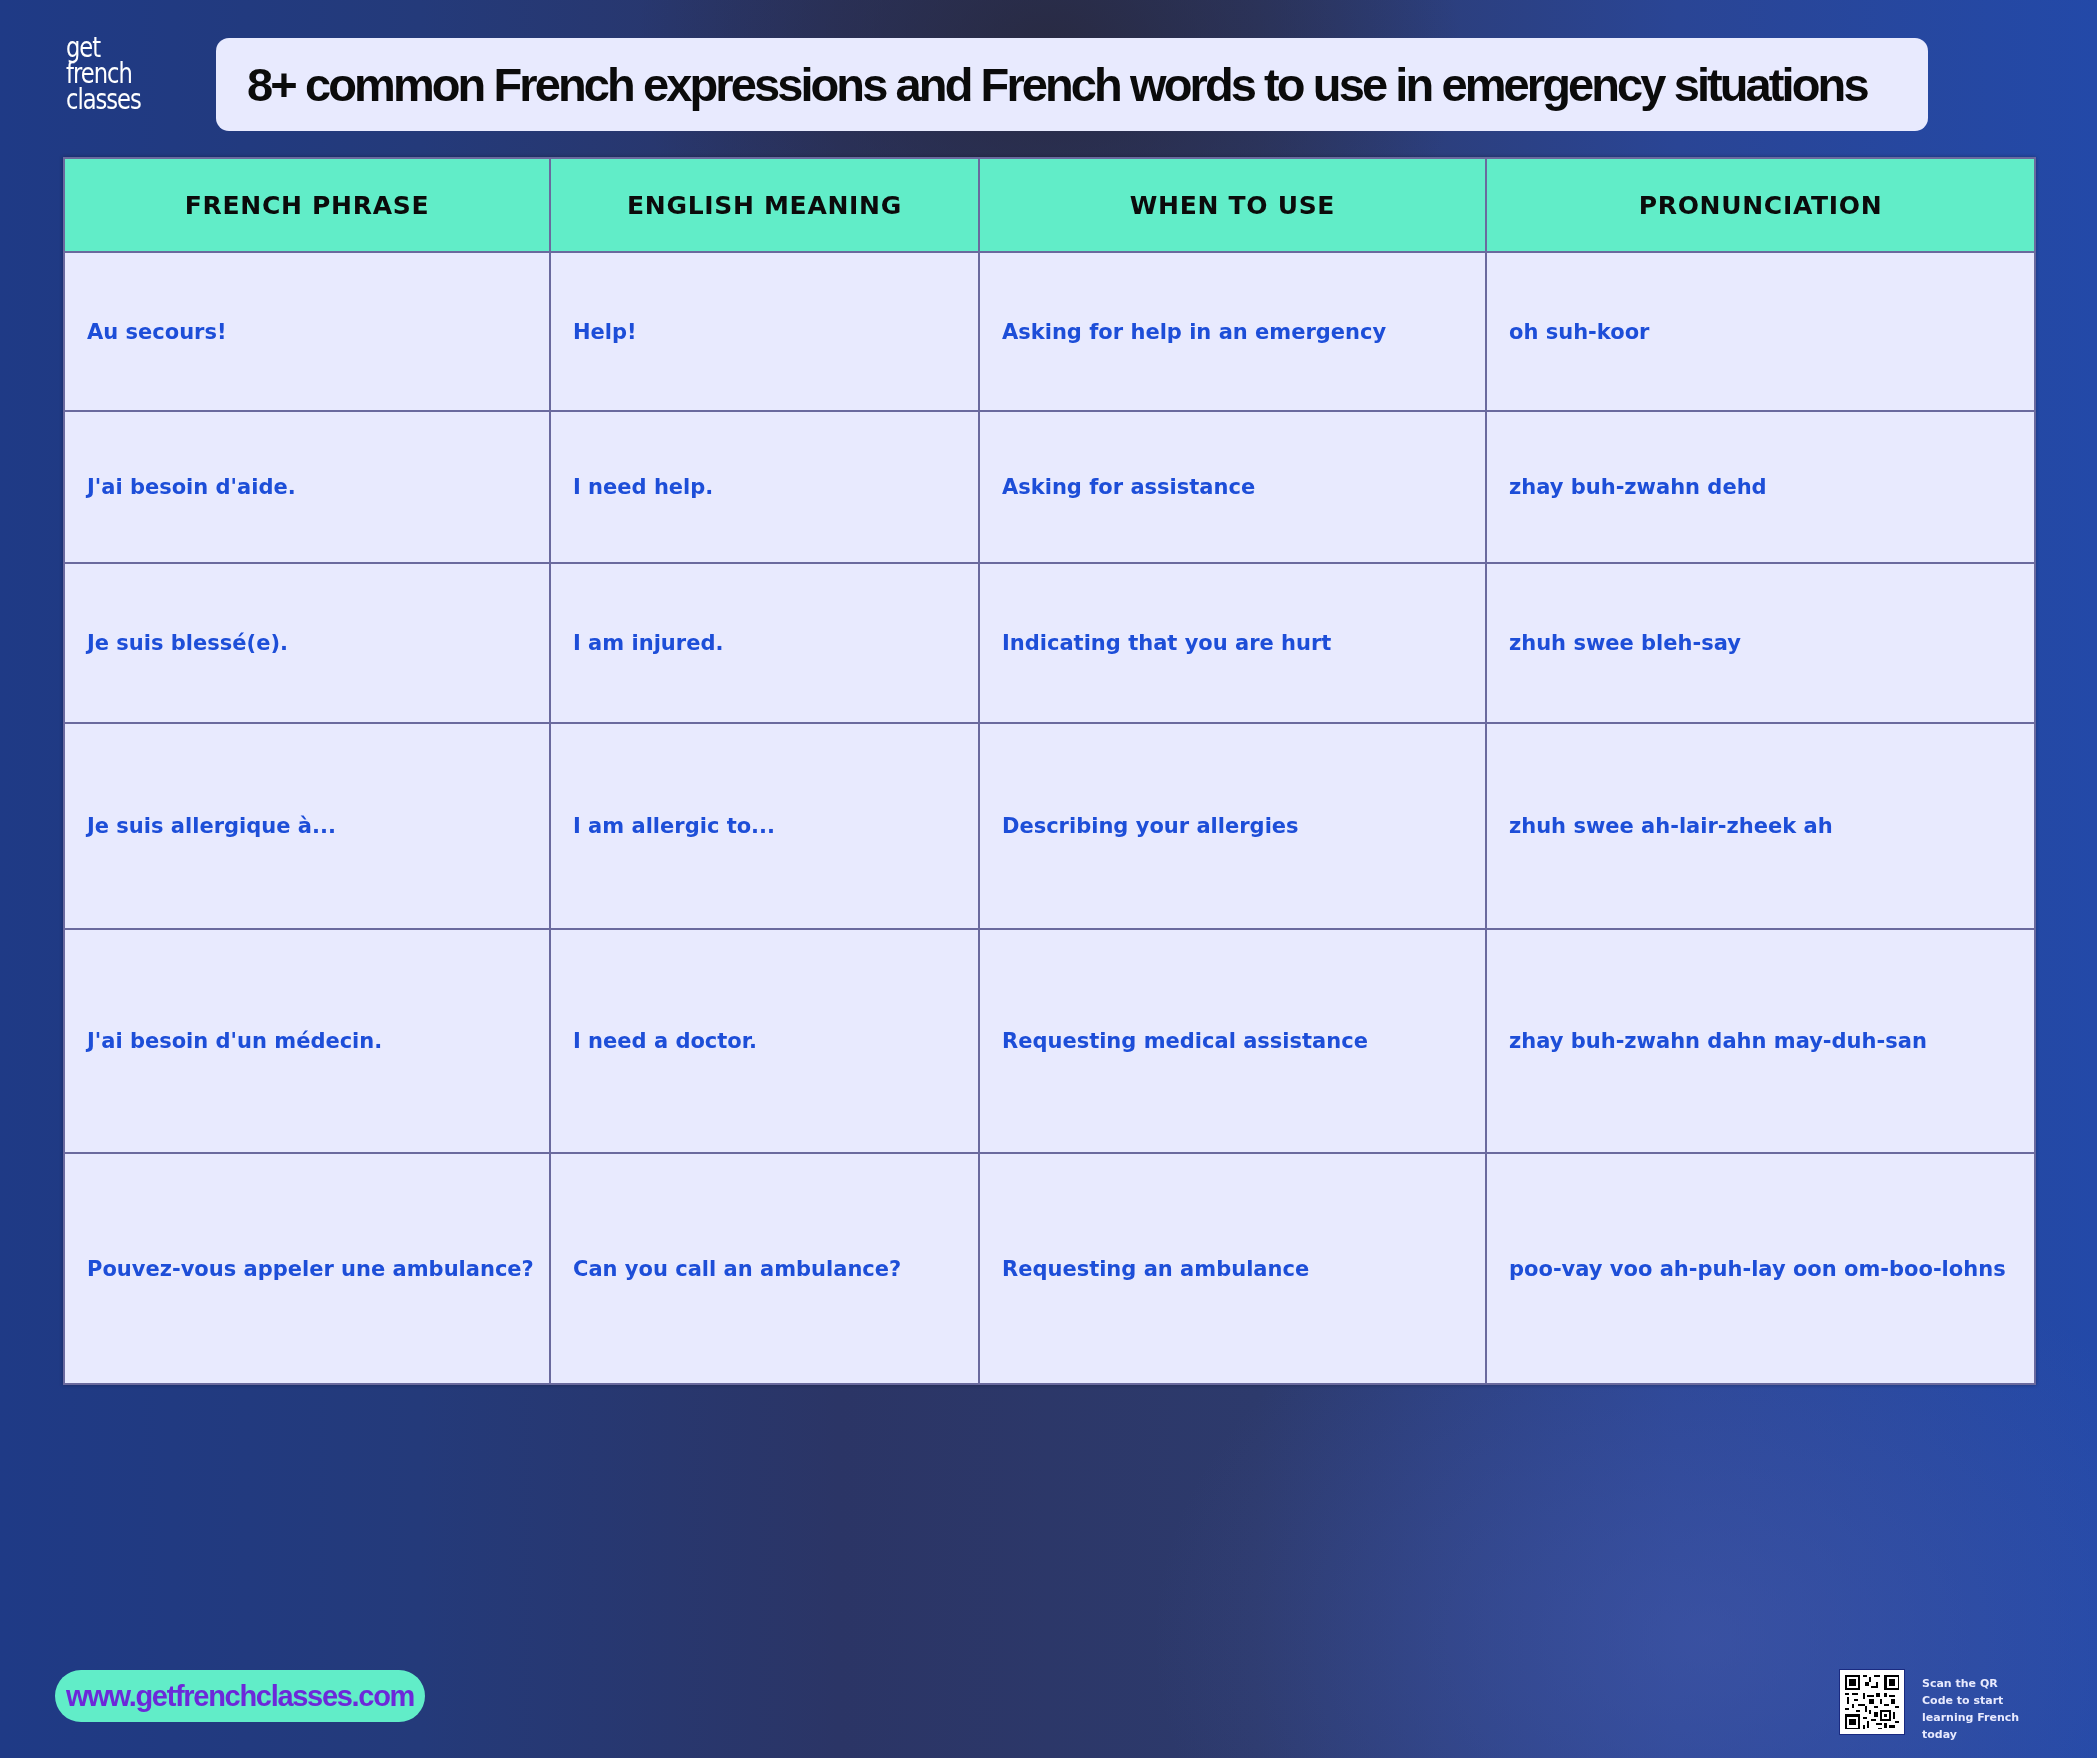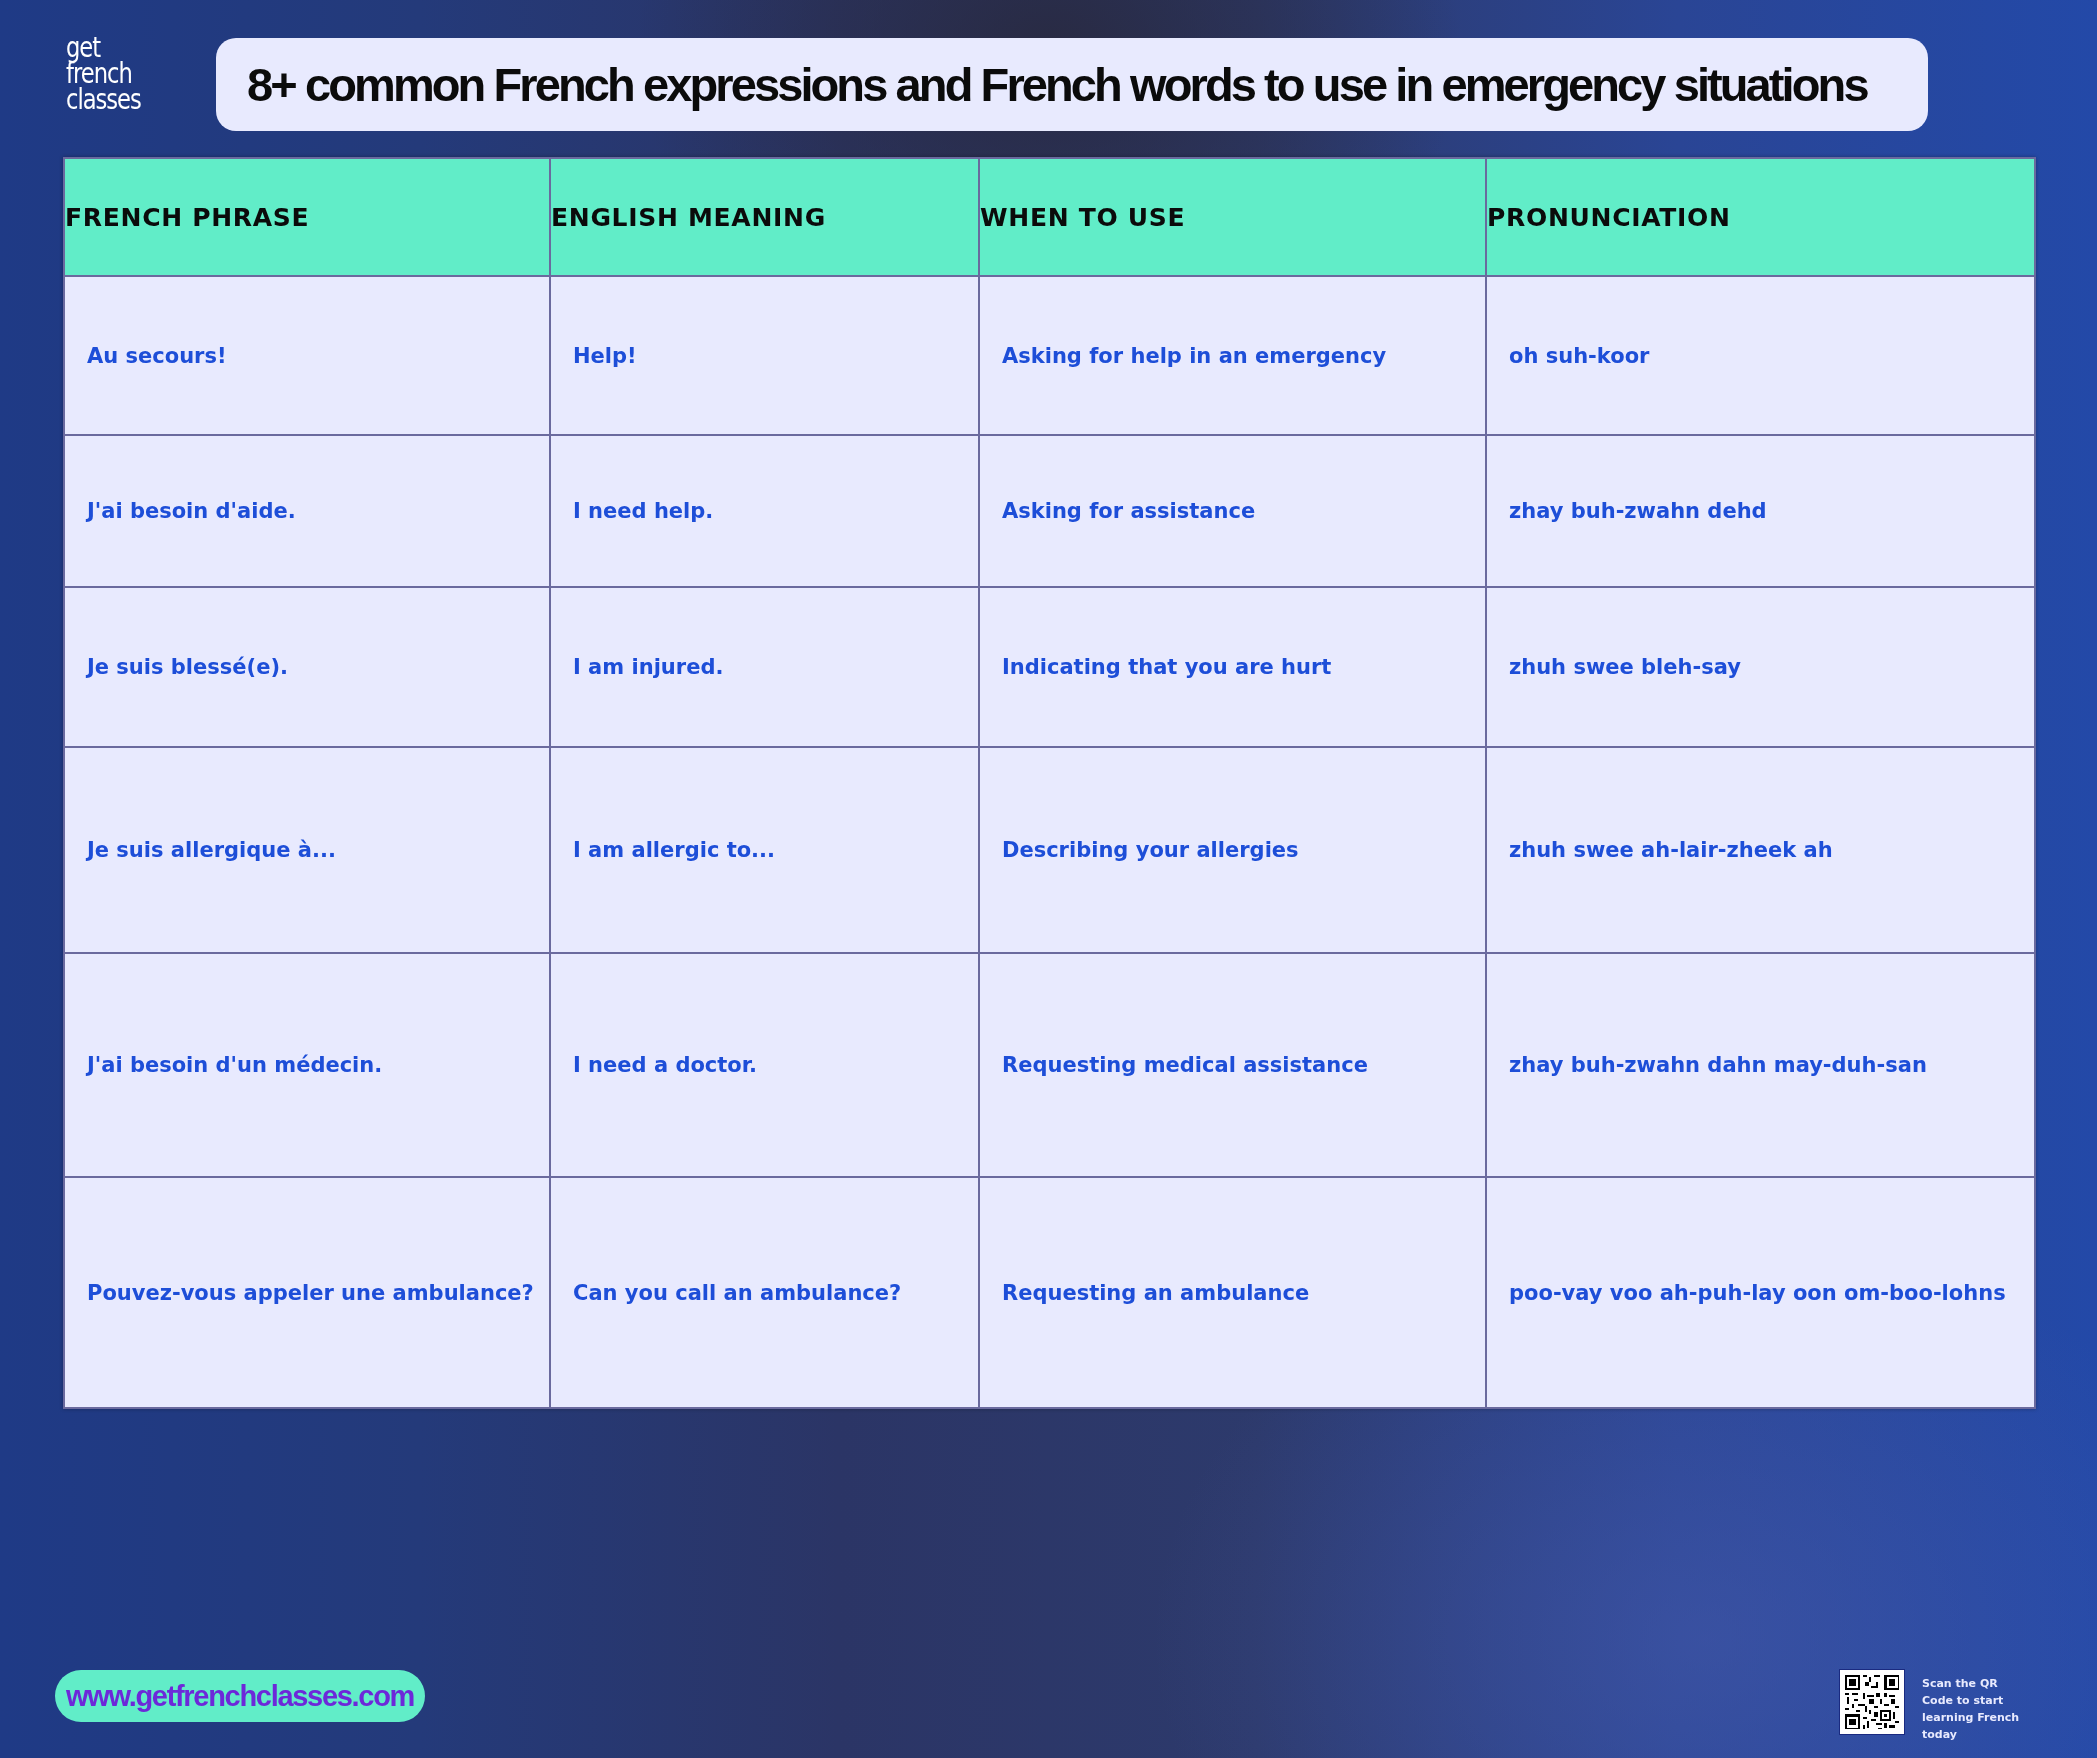"8+ common French expressions and" .title-box { border-radius: 20px -> 13px }
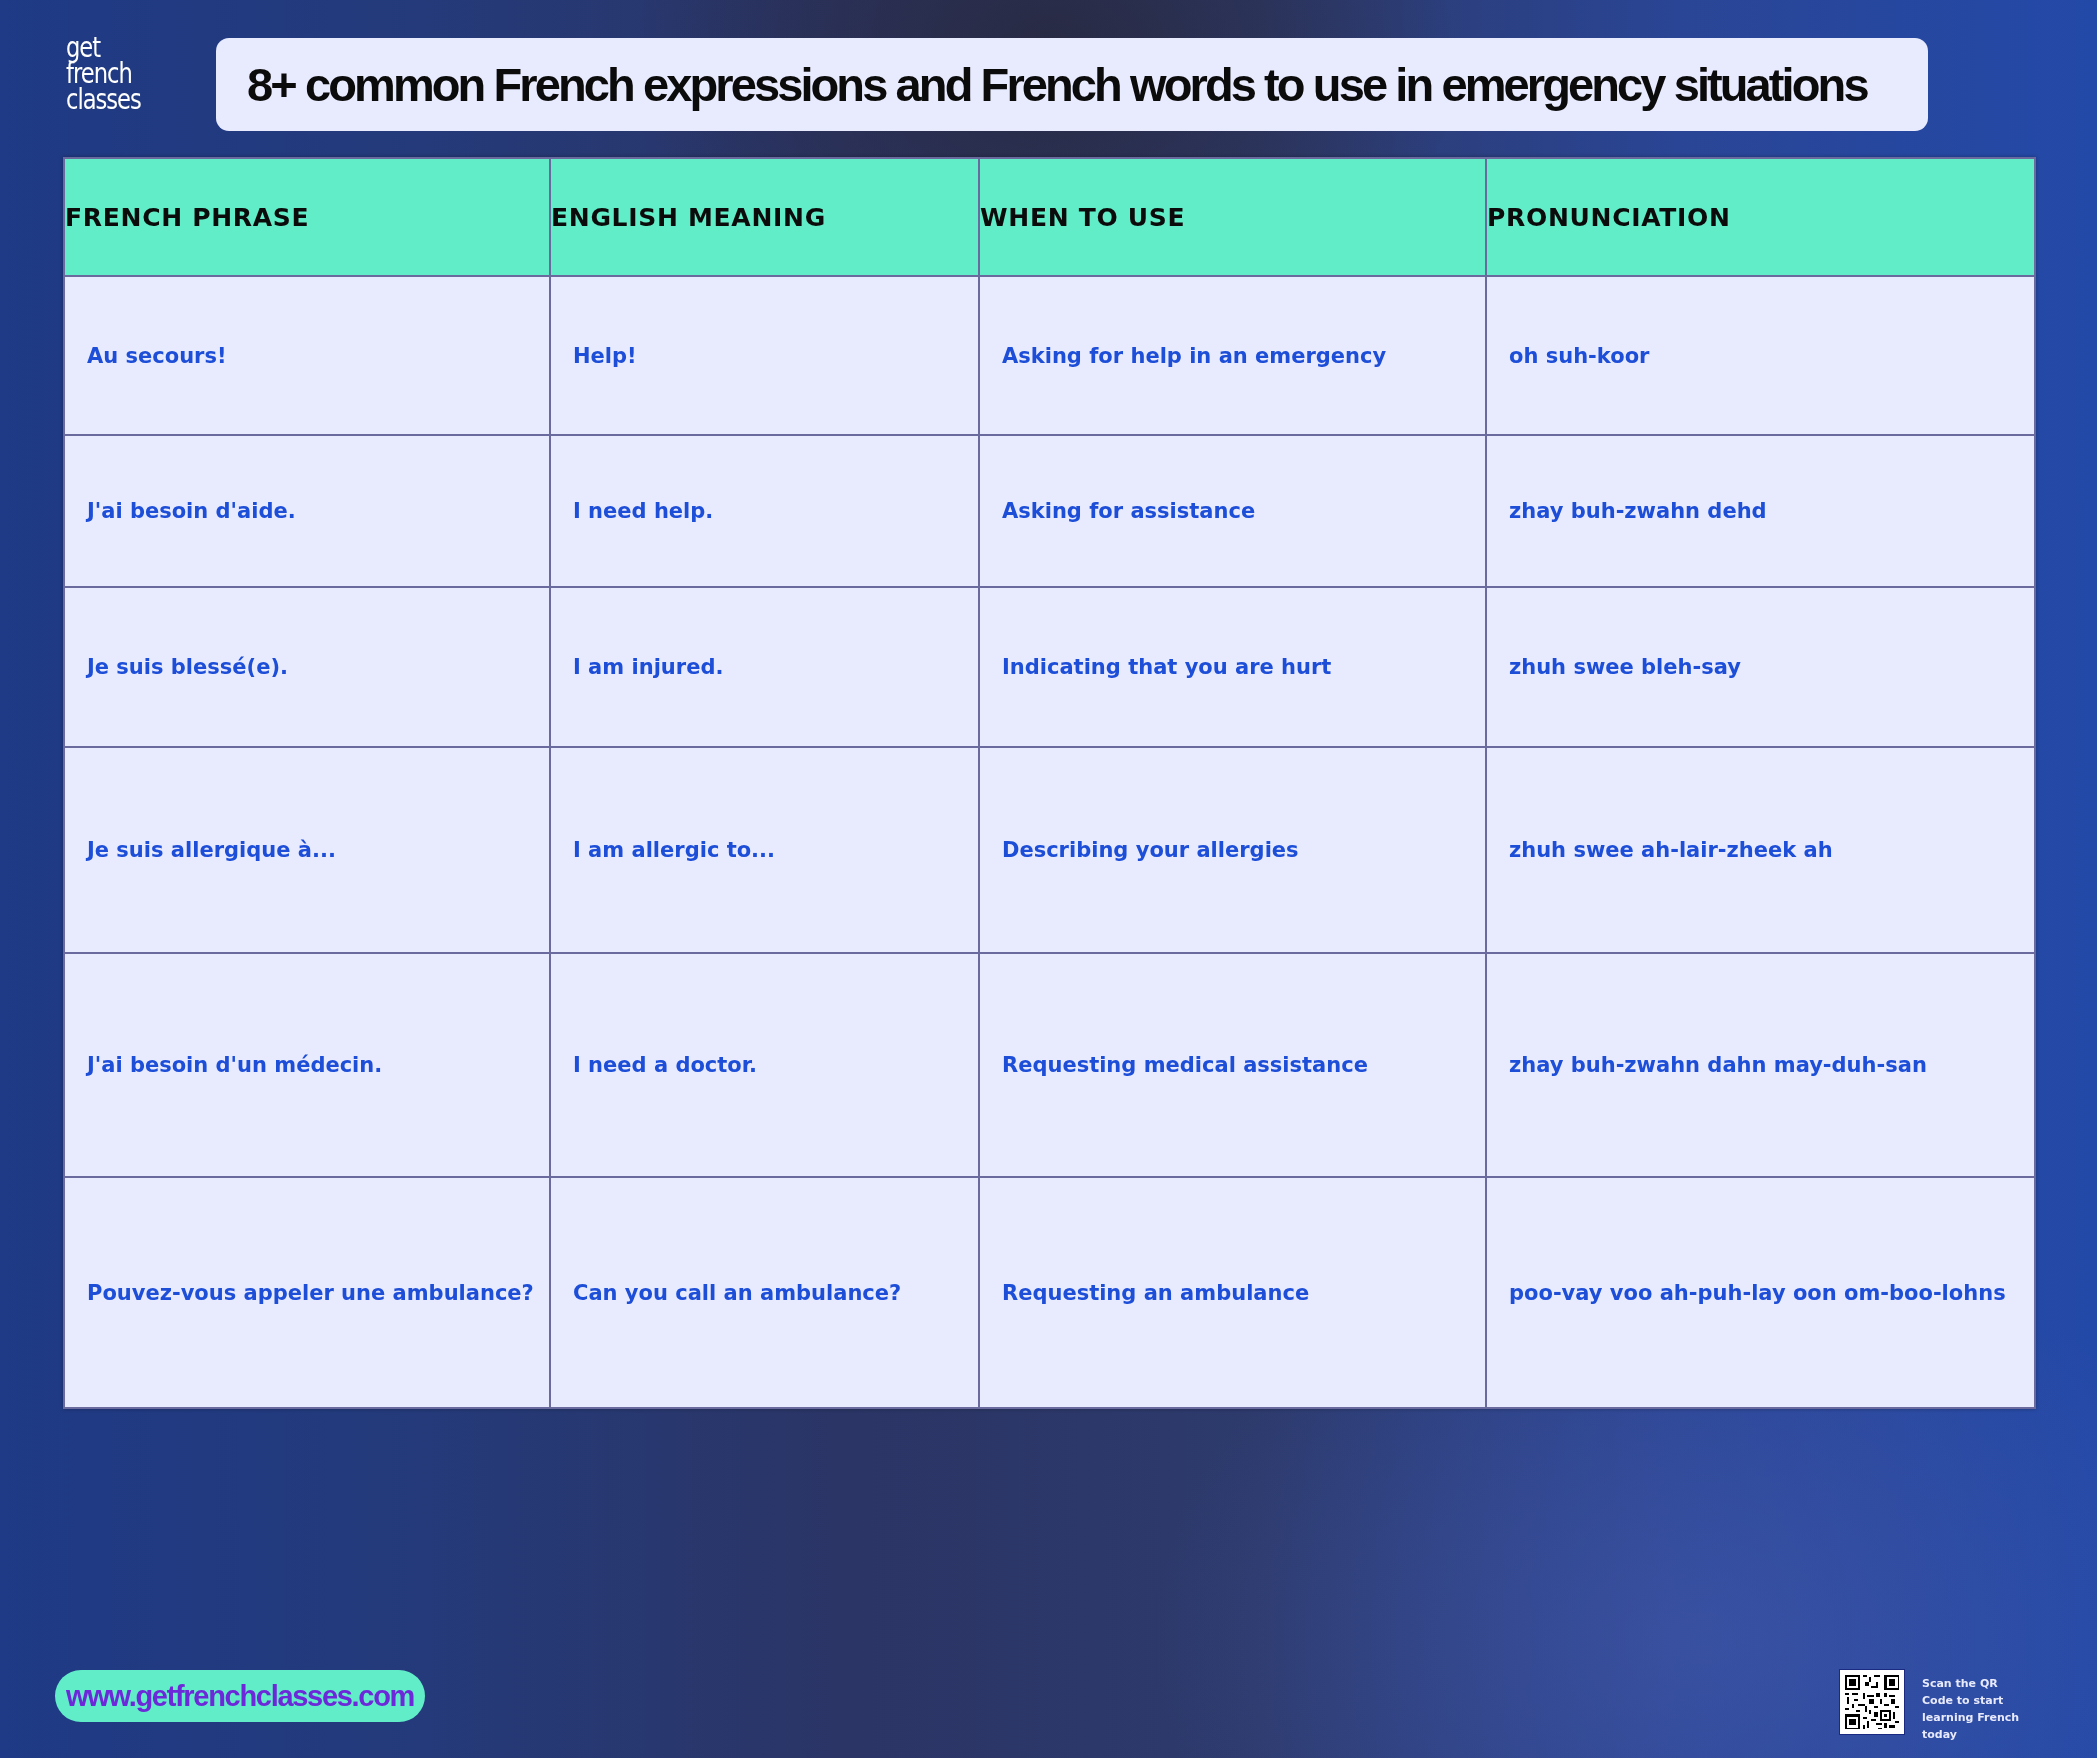"FRENCH PHRASE" .table th { height: 118px -> 94px; text-align: left -> center }
